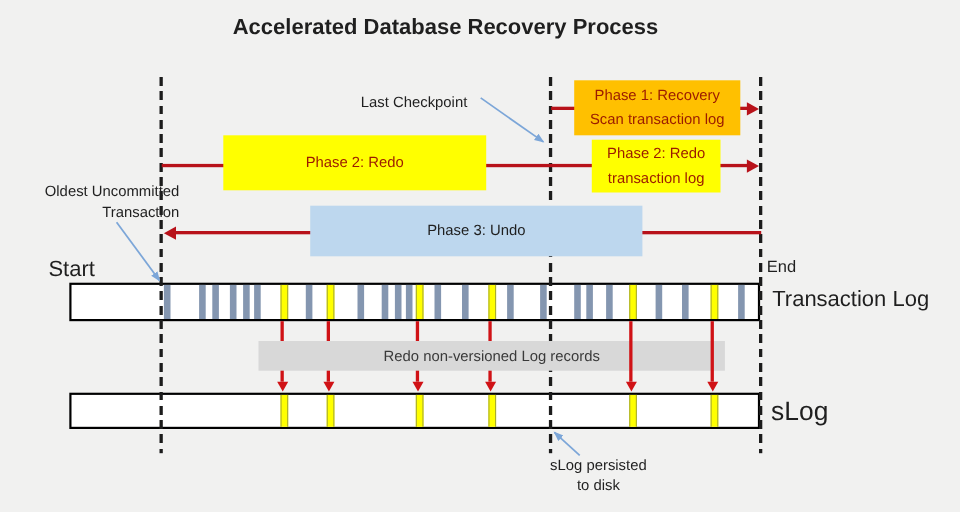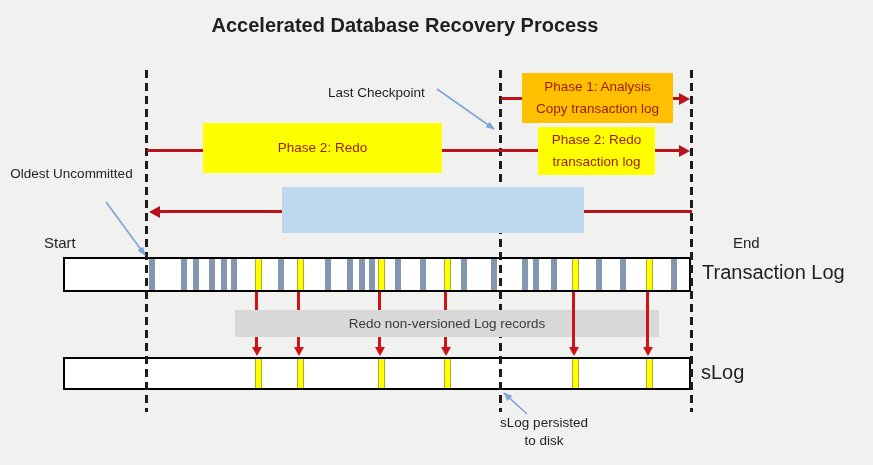"Phase 1: Analysis" span { text: Analysis -> Recovery }
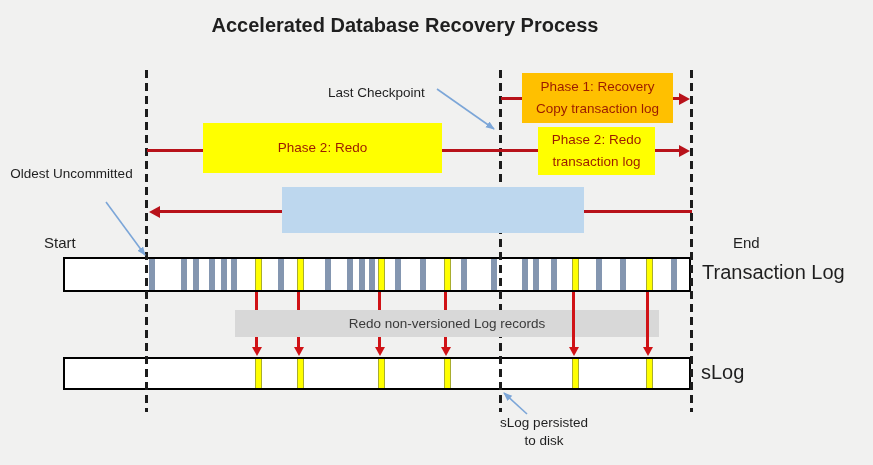"Copy transaction log" span { text: Copy -> Scan }
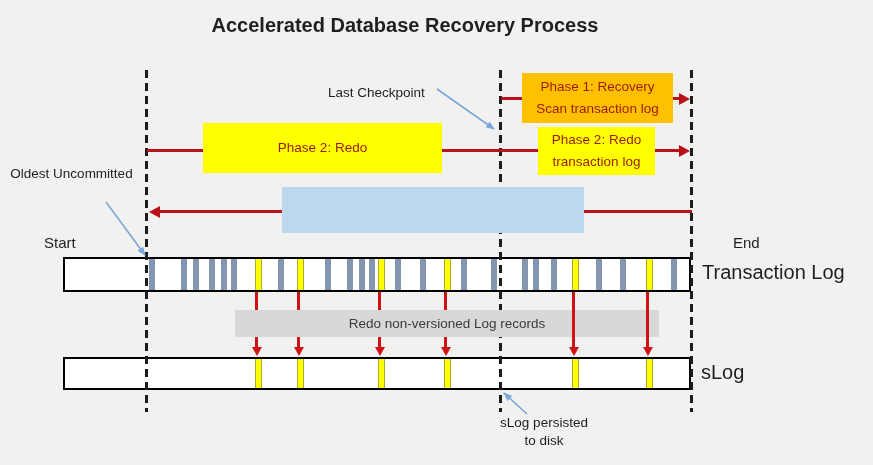"Oldest Uncommitted" #lbl-oldest { padding-left: none -> 20px; text-align: center -> right }
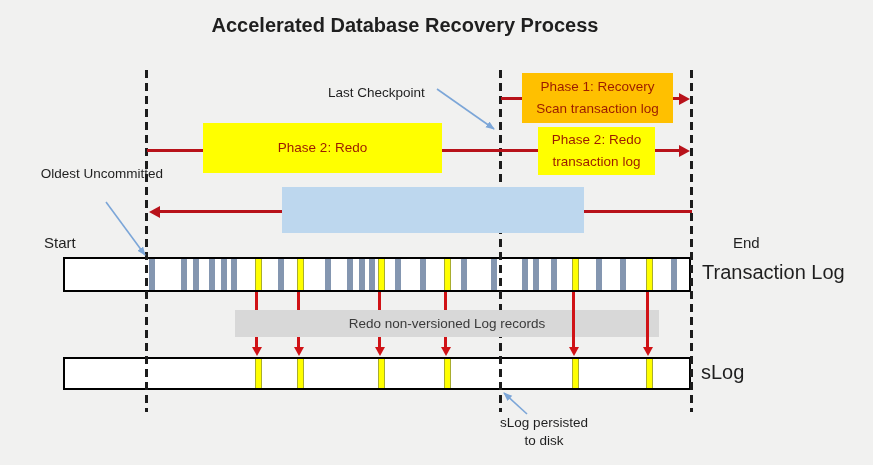"Transaction" div { html: none -> <div>Transaction</div> }
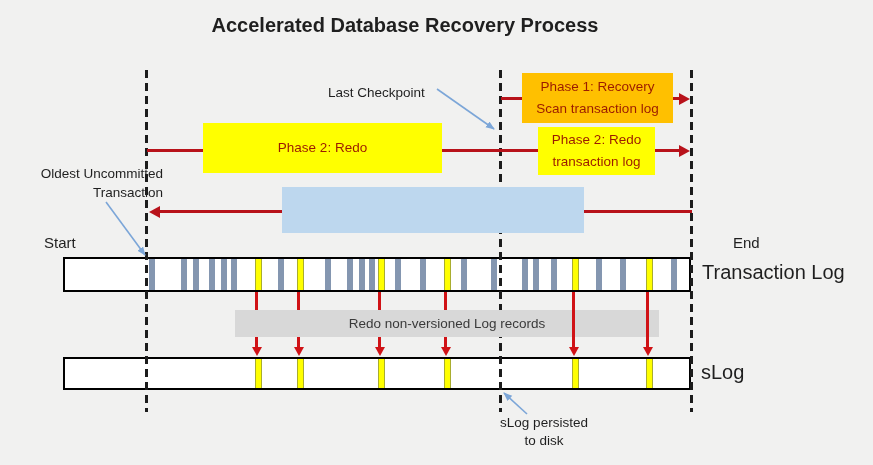"Phase 3: Undo" span { html: none -> <span>Phase 3: Undo</span> }
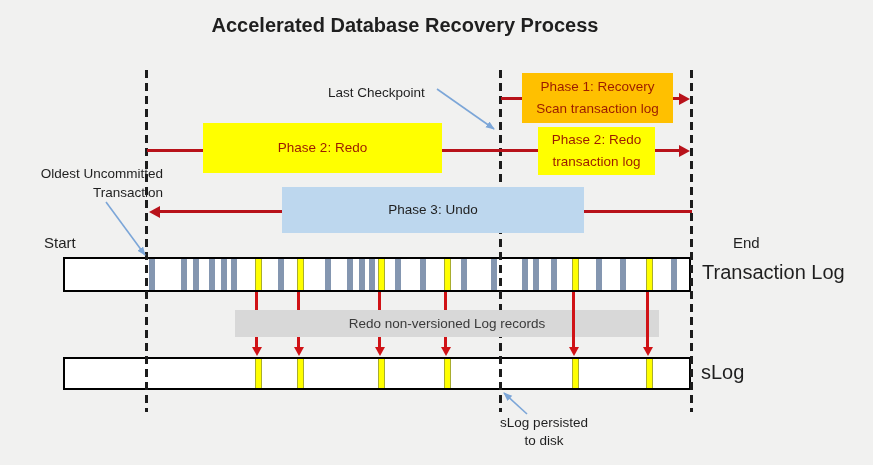"Start" #lbl-start { font-size: 15px -> 20px }
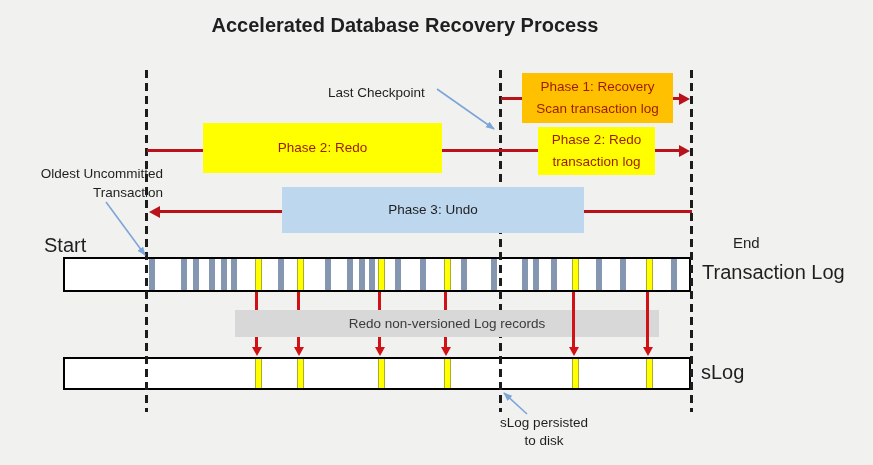"End" #lbl-end { margin-left: 36px -> none }
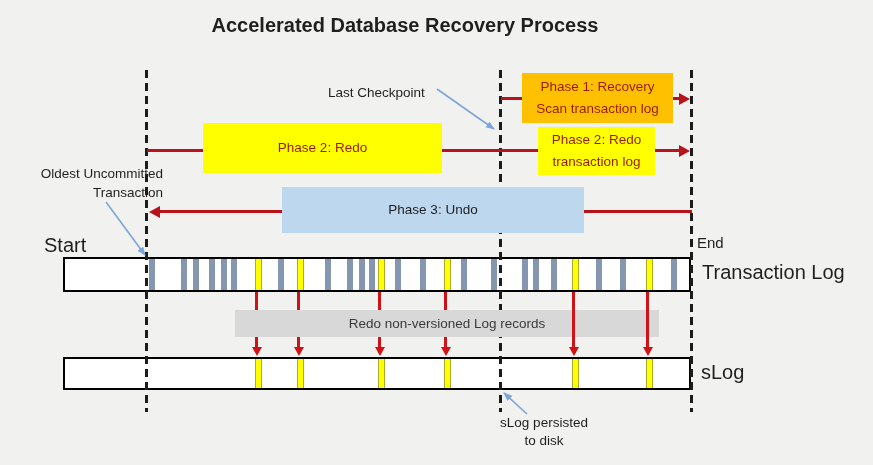"sLog" #lbl-slog { font-size: 20px -> 24px }
